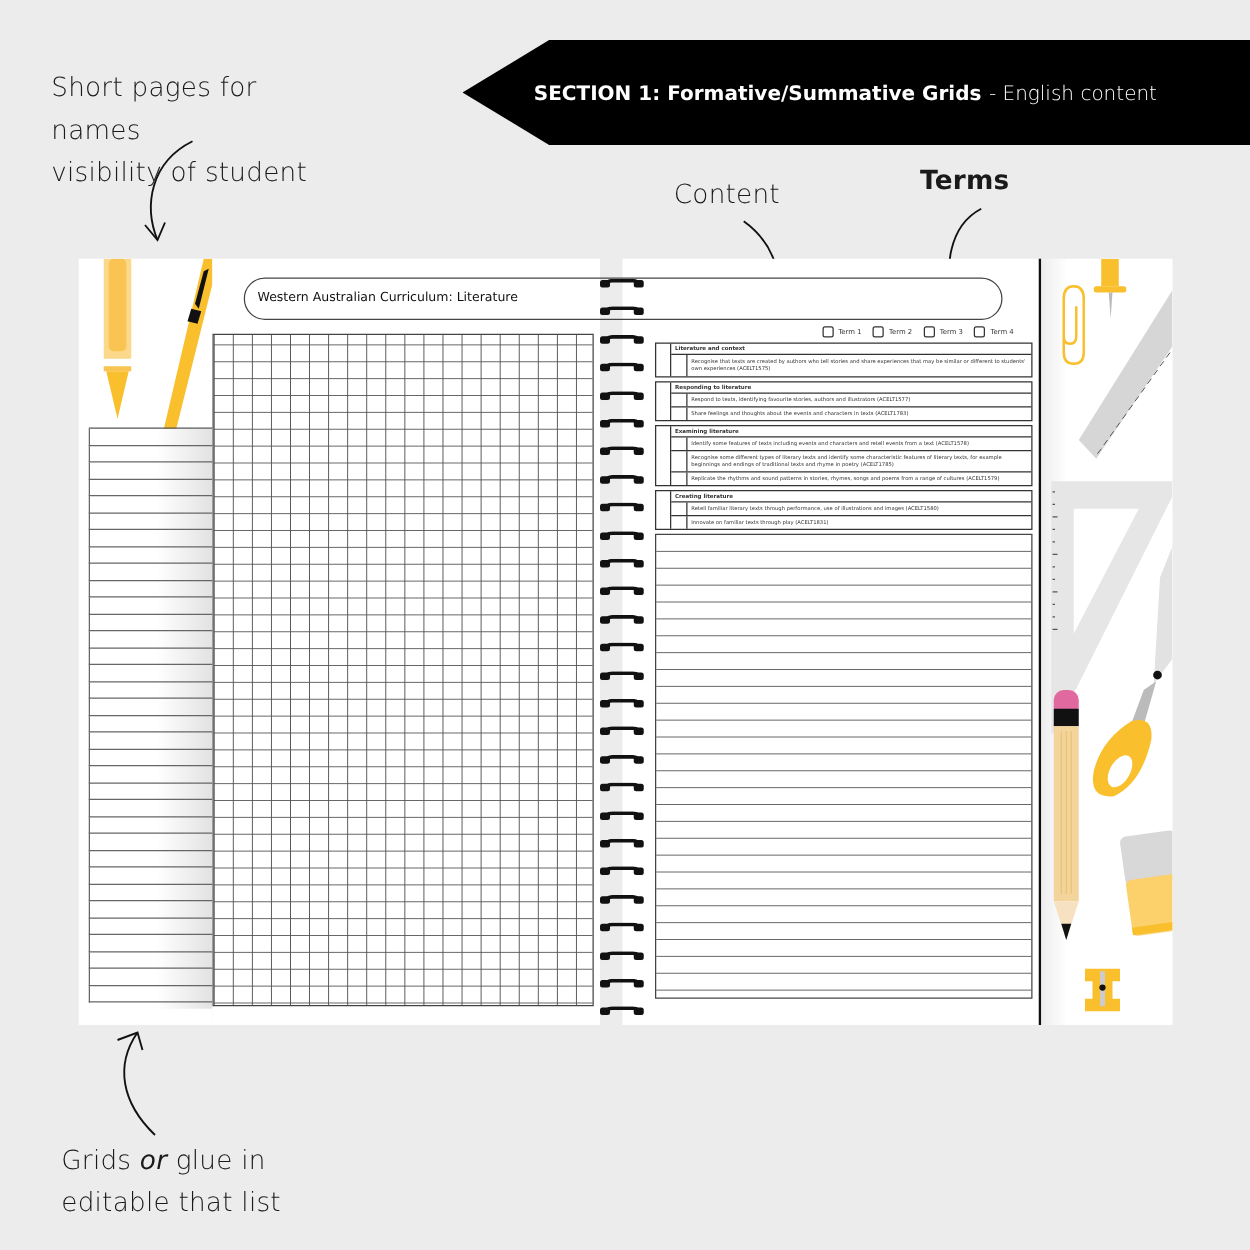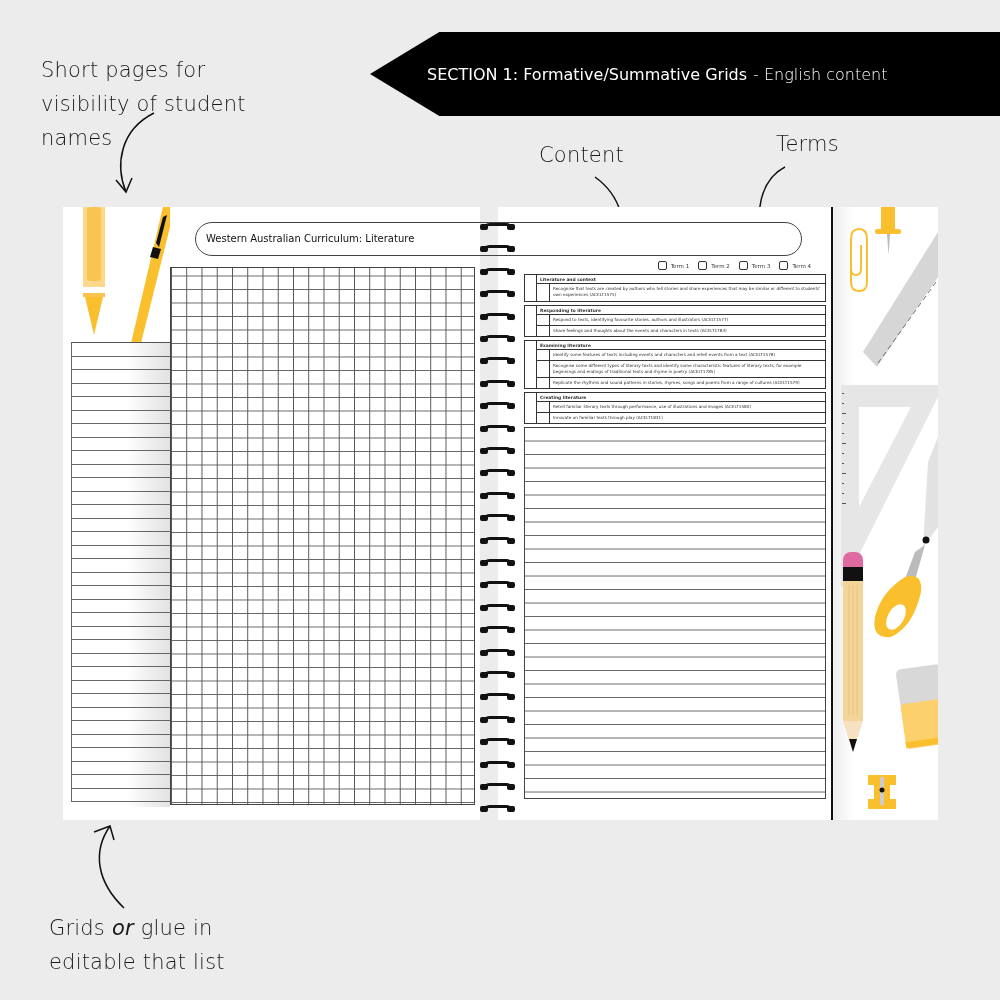"SECTION 1: Formative/Summative Grids" .banner b { font-weight: 400 -> 700 }
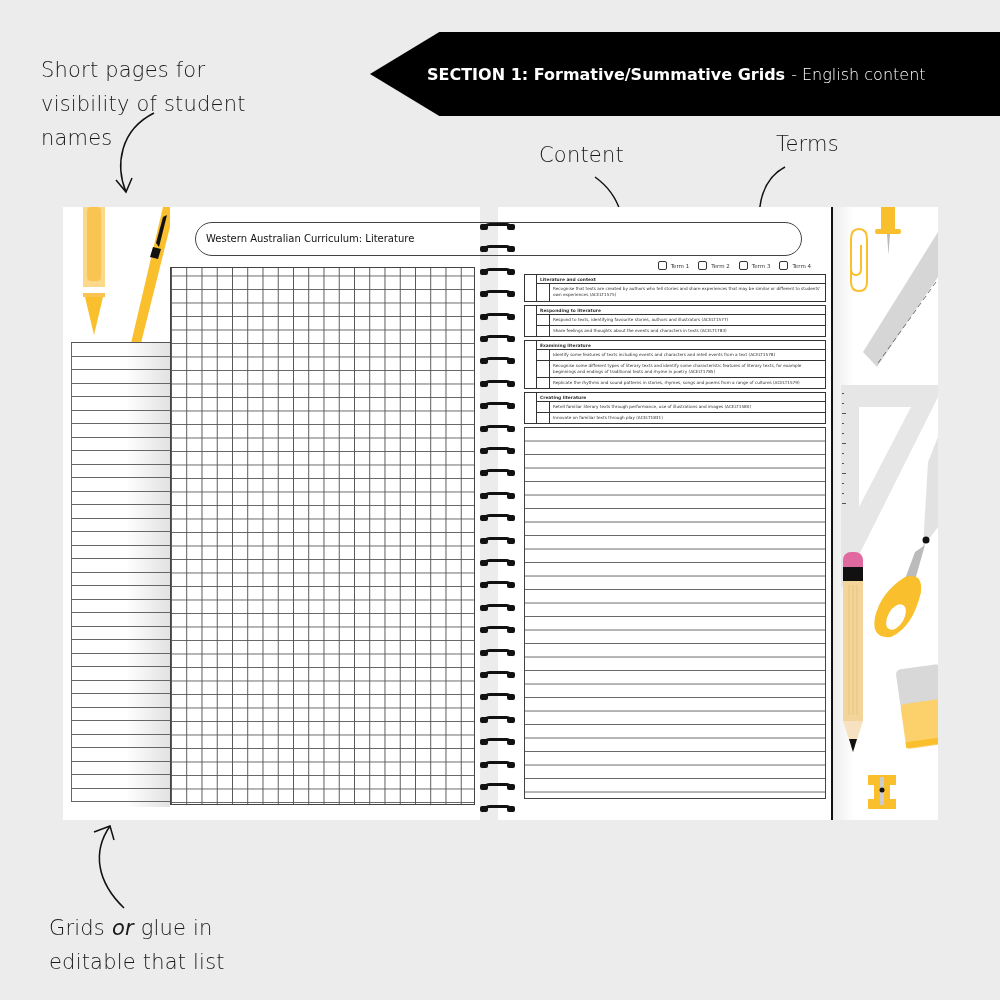"visibility of student" div { order: before "names" -> after "names" }
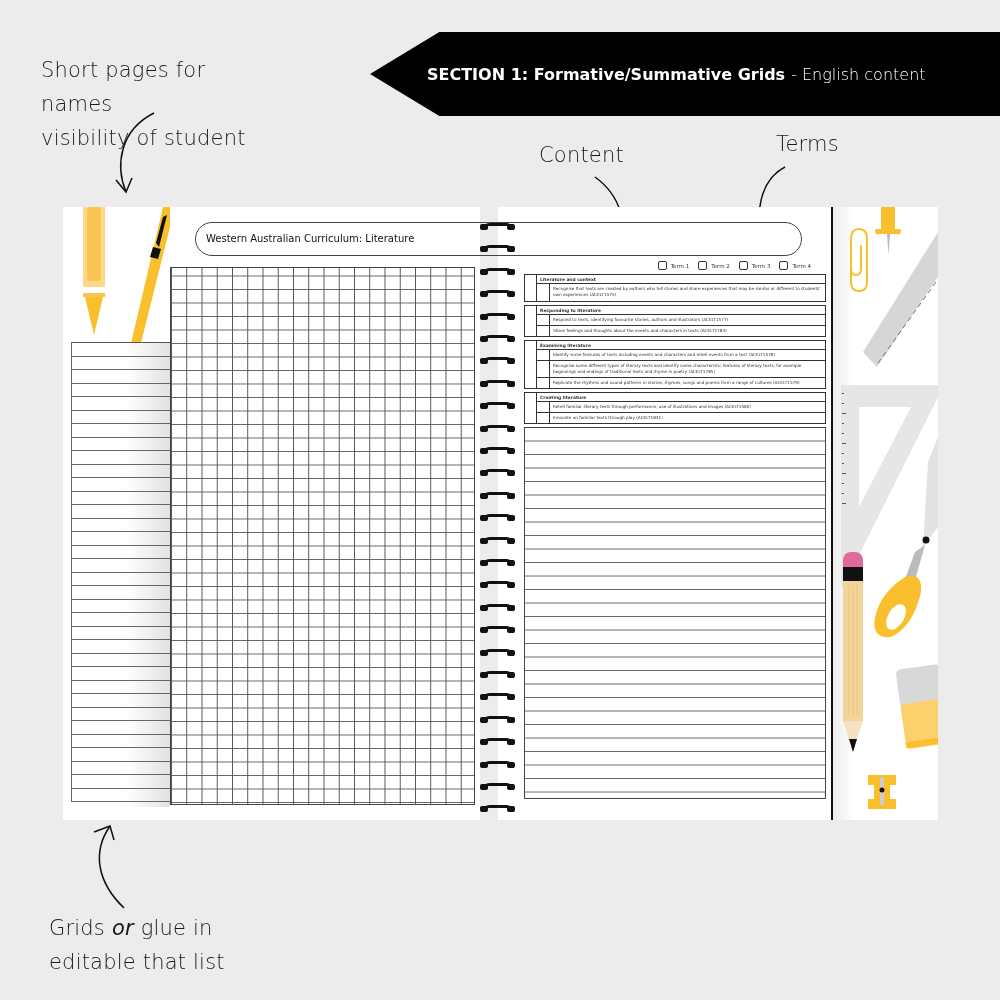"Terms" div.annot { font-weight: none -> bold; left: 776px -> 736px }
